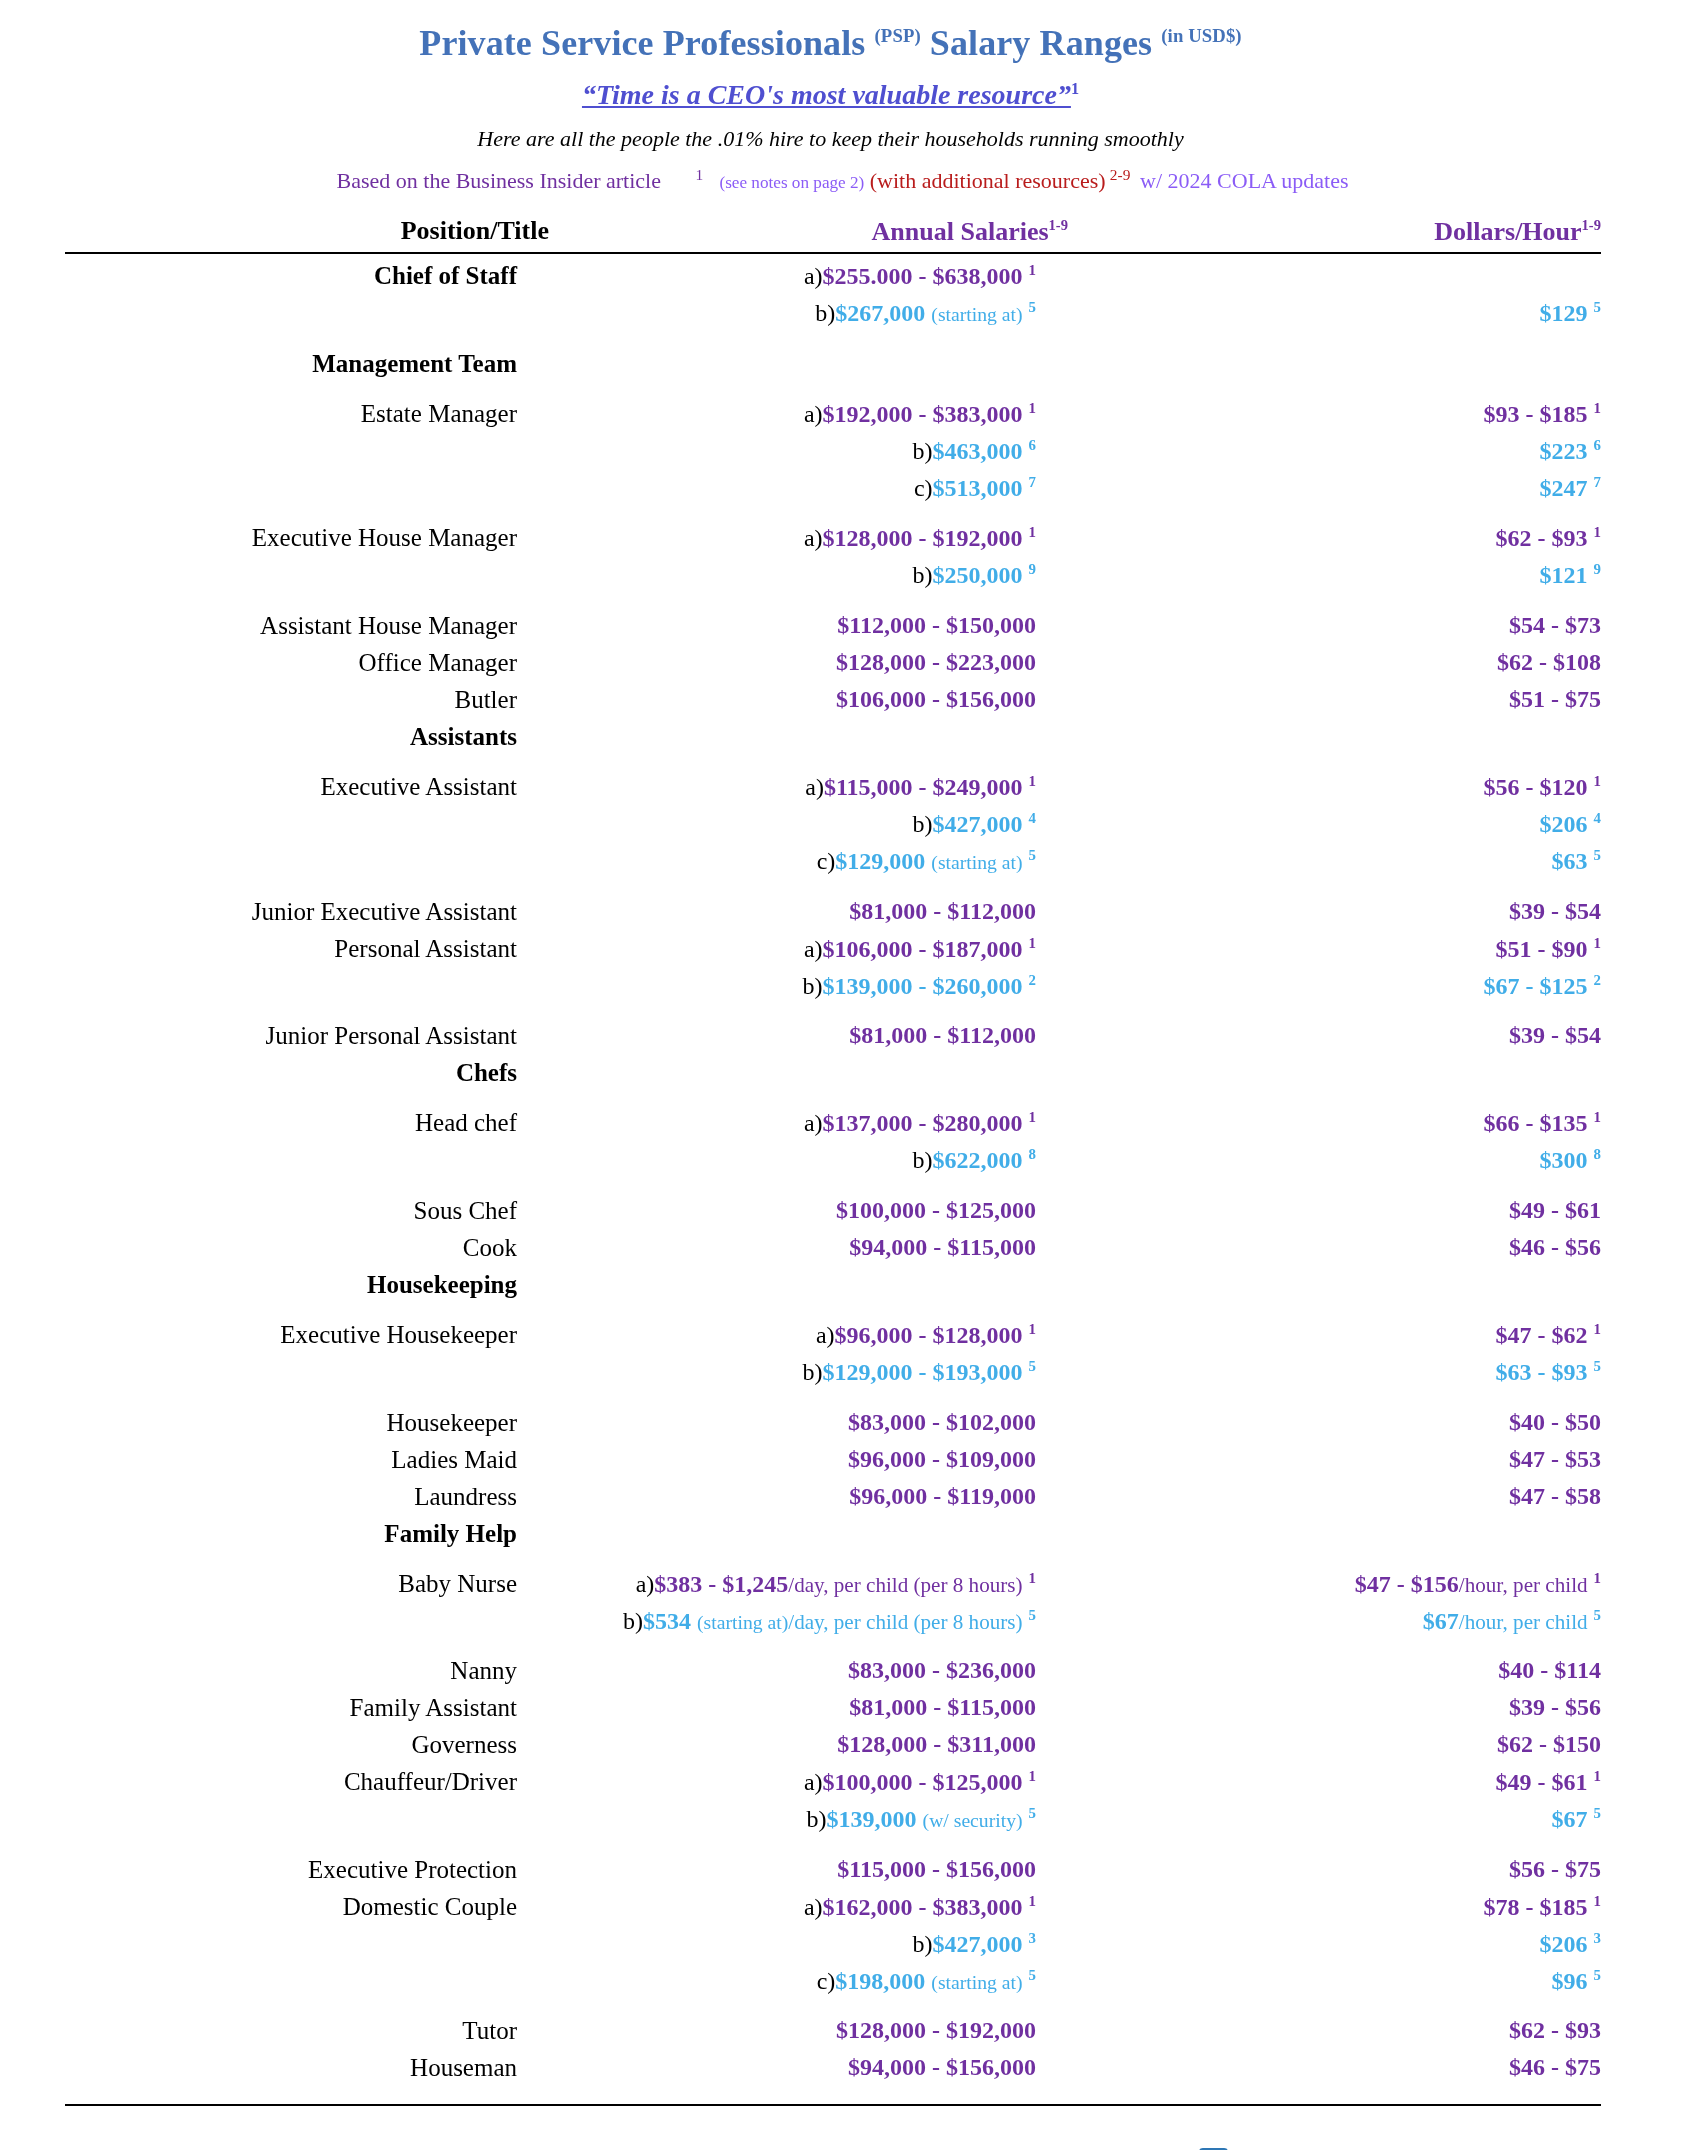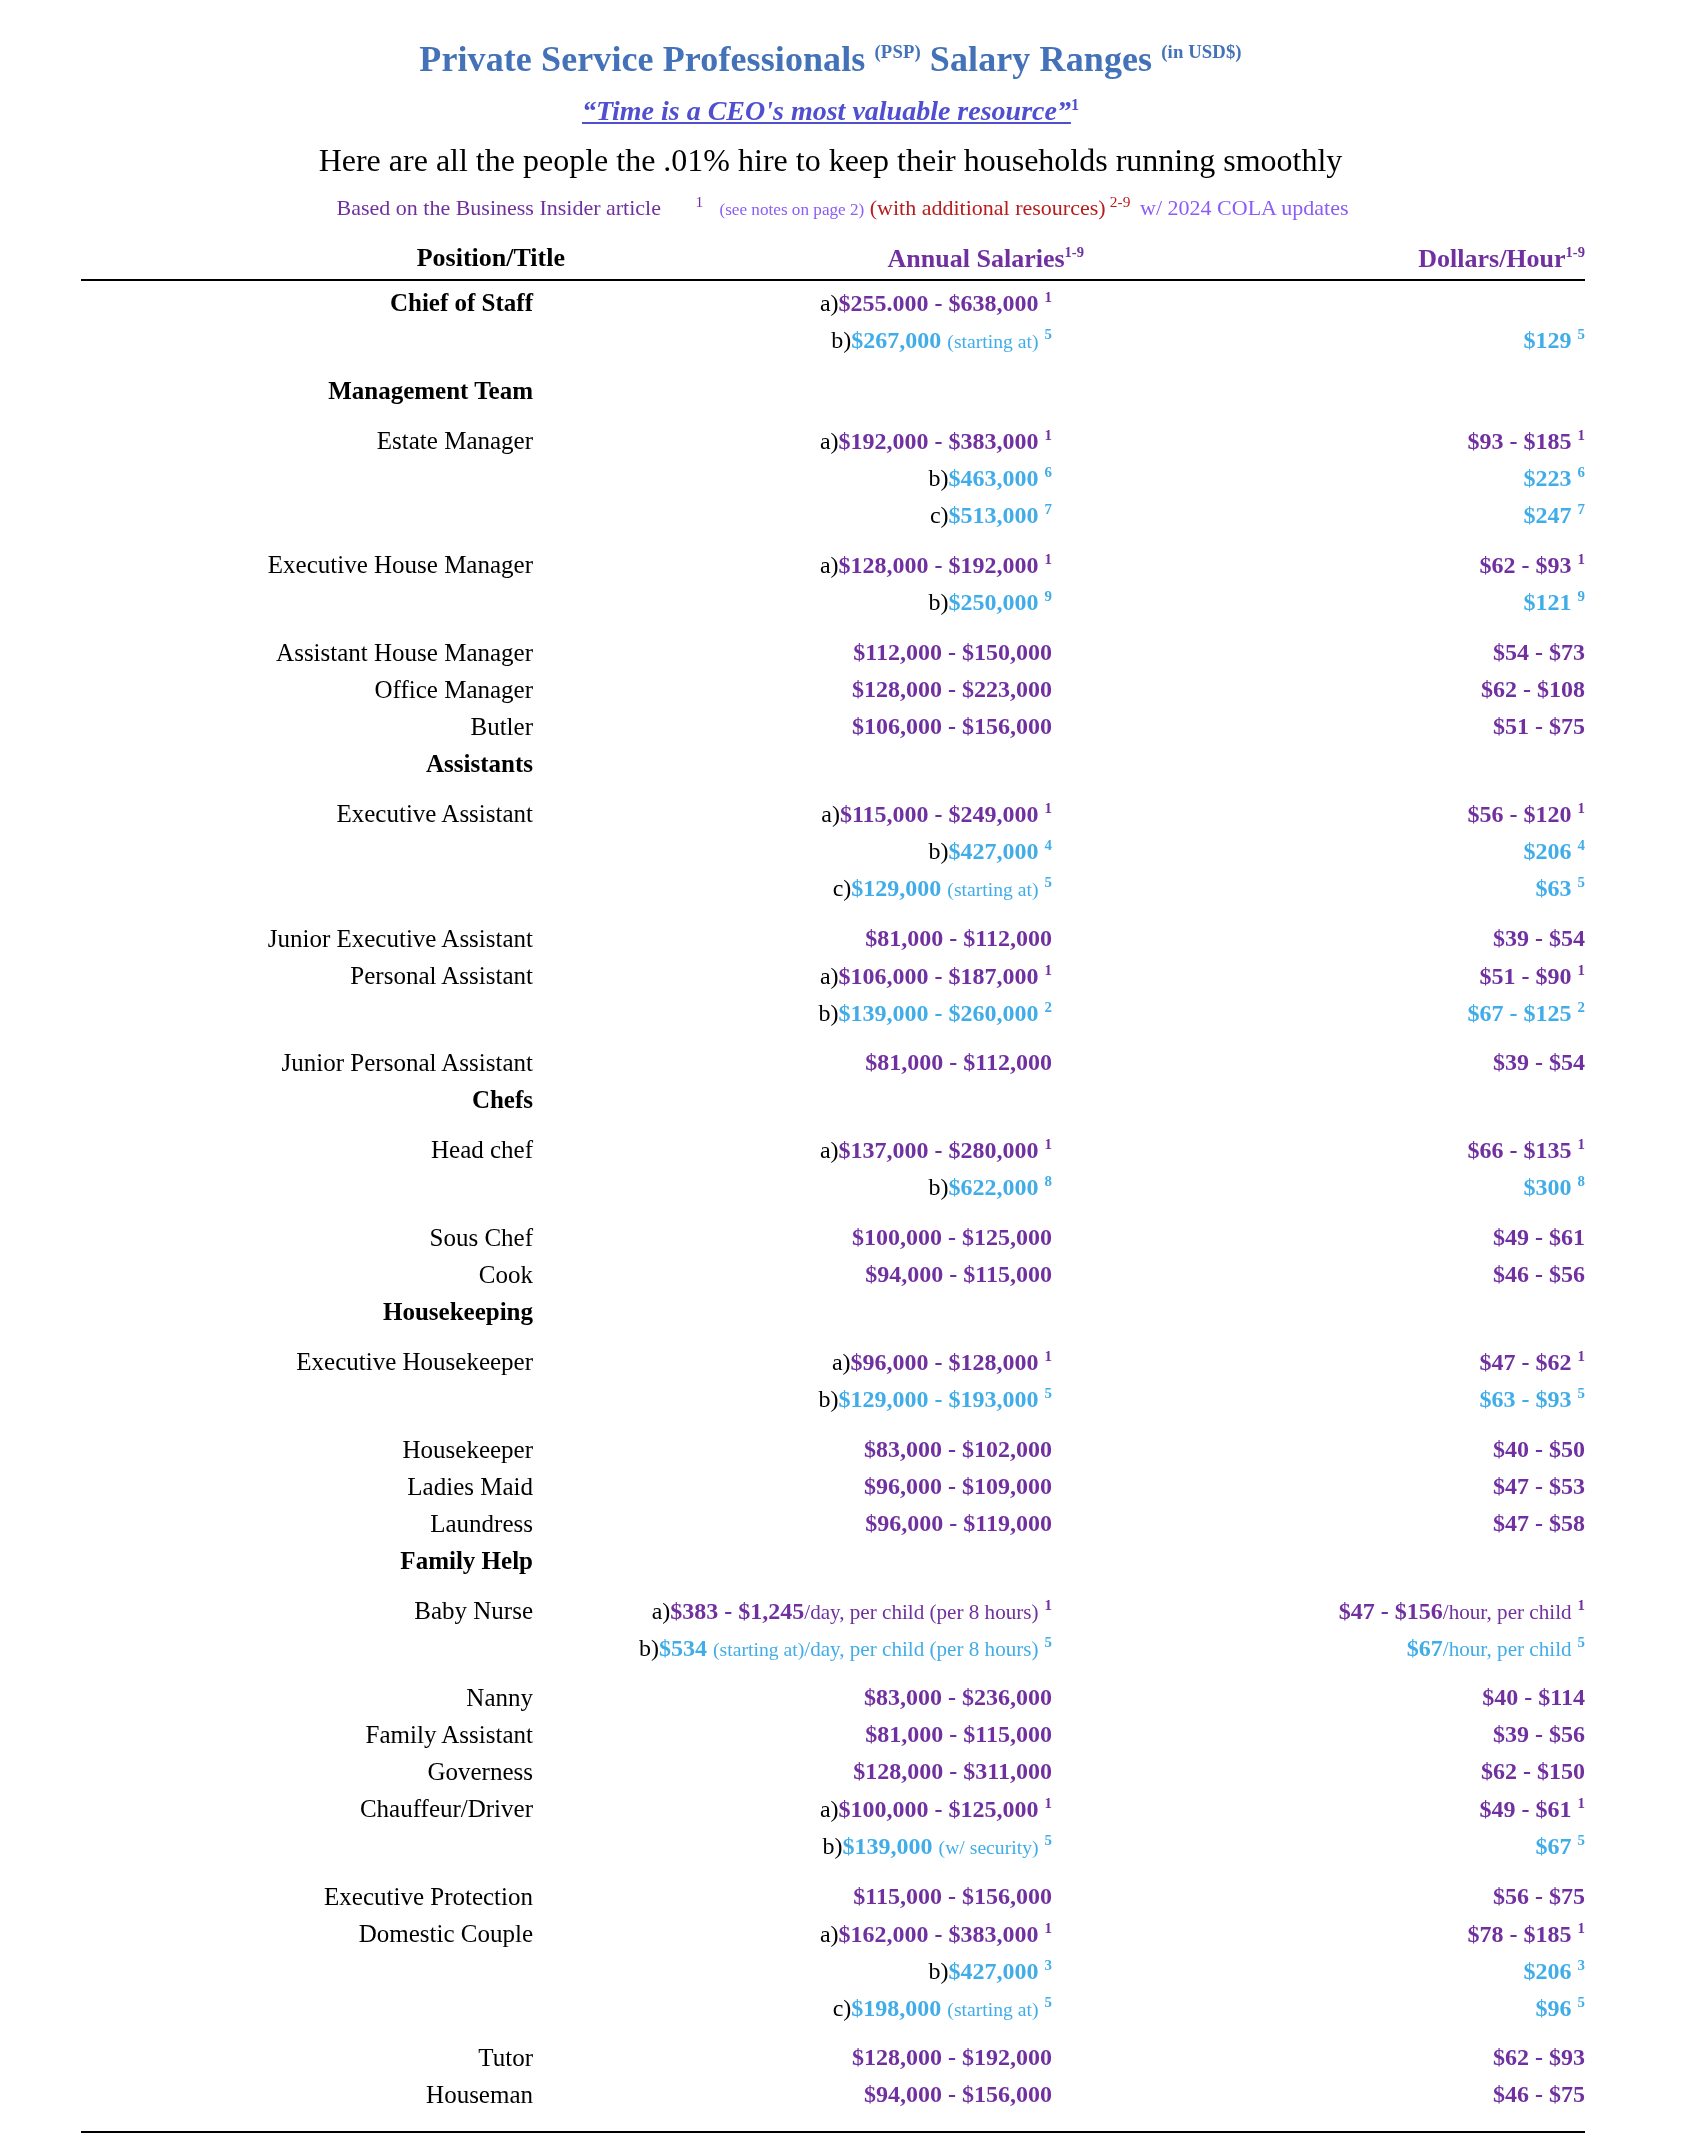"Private Service Professionals (PSP)" .page { padding: 16px -> 0 }
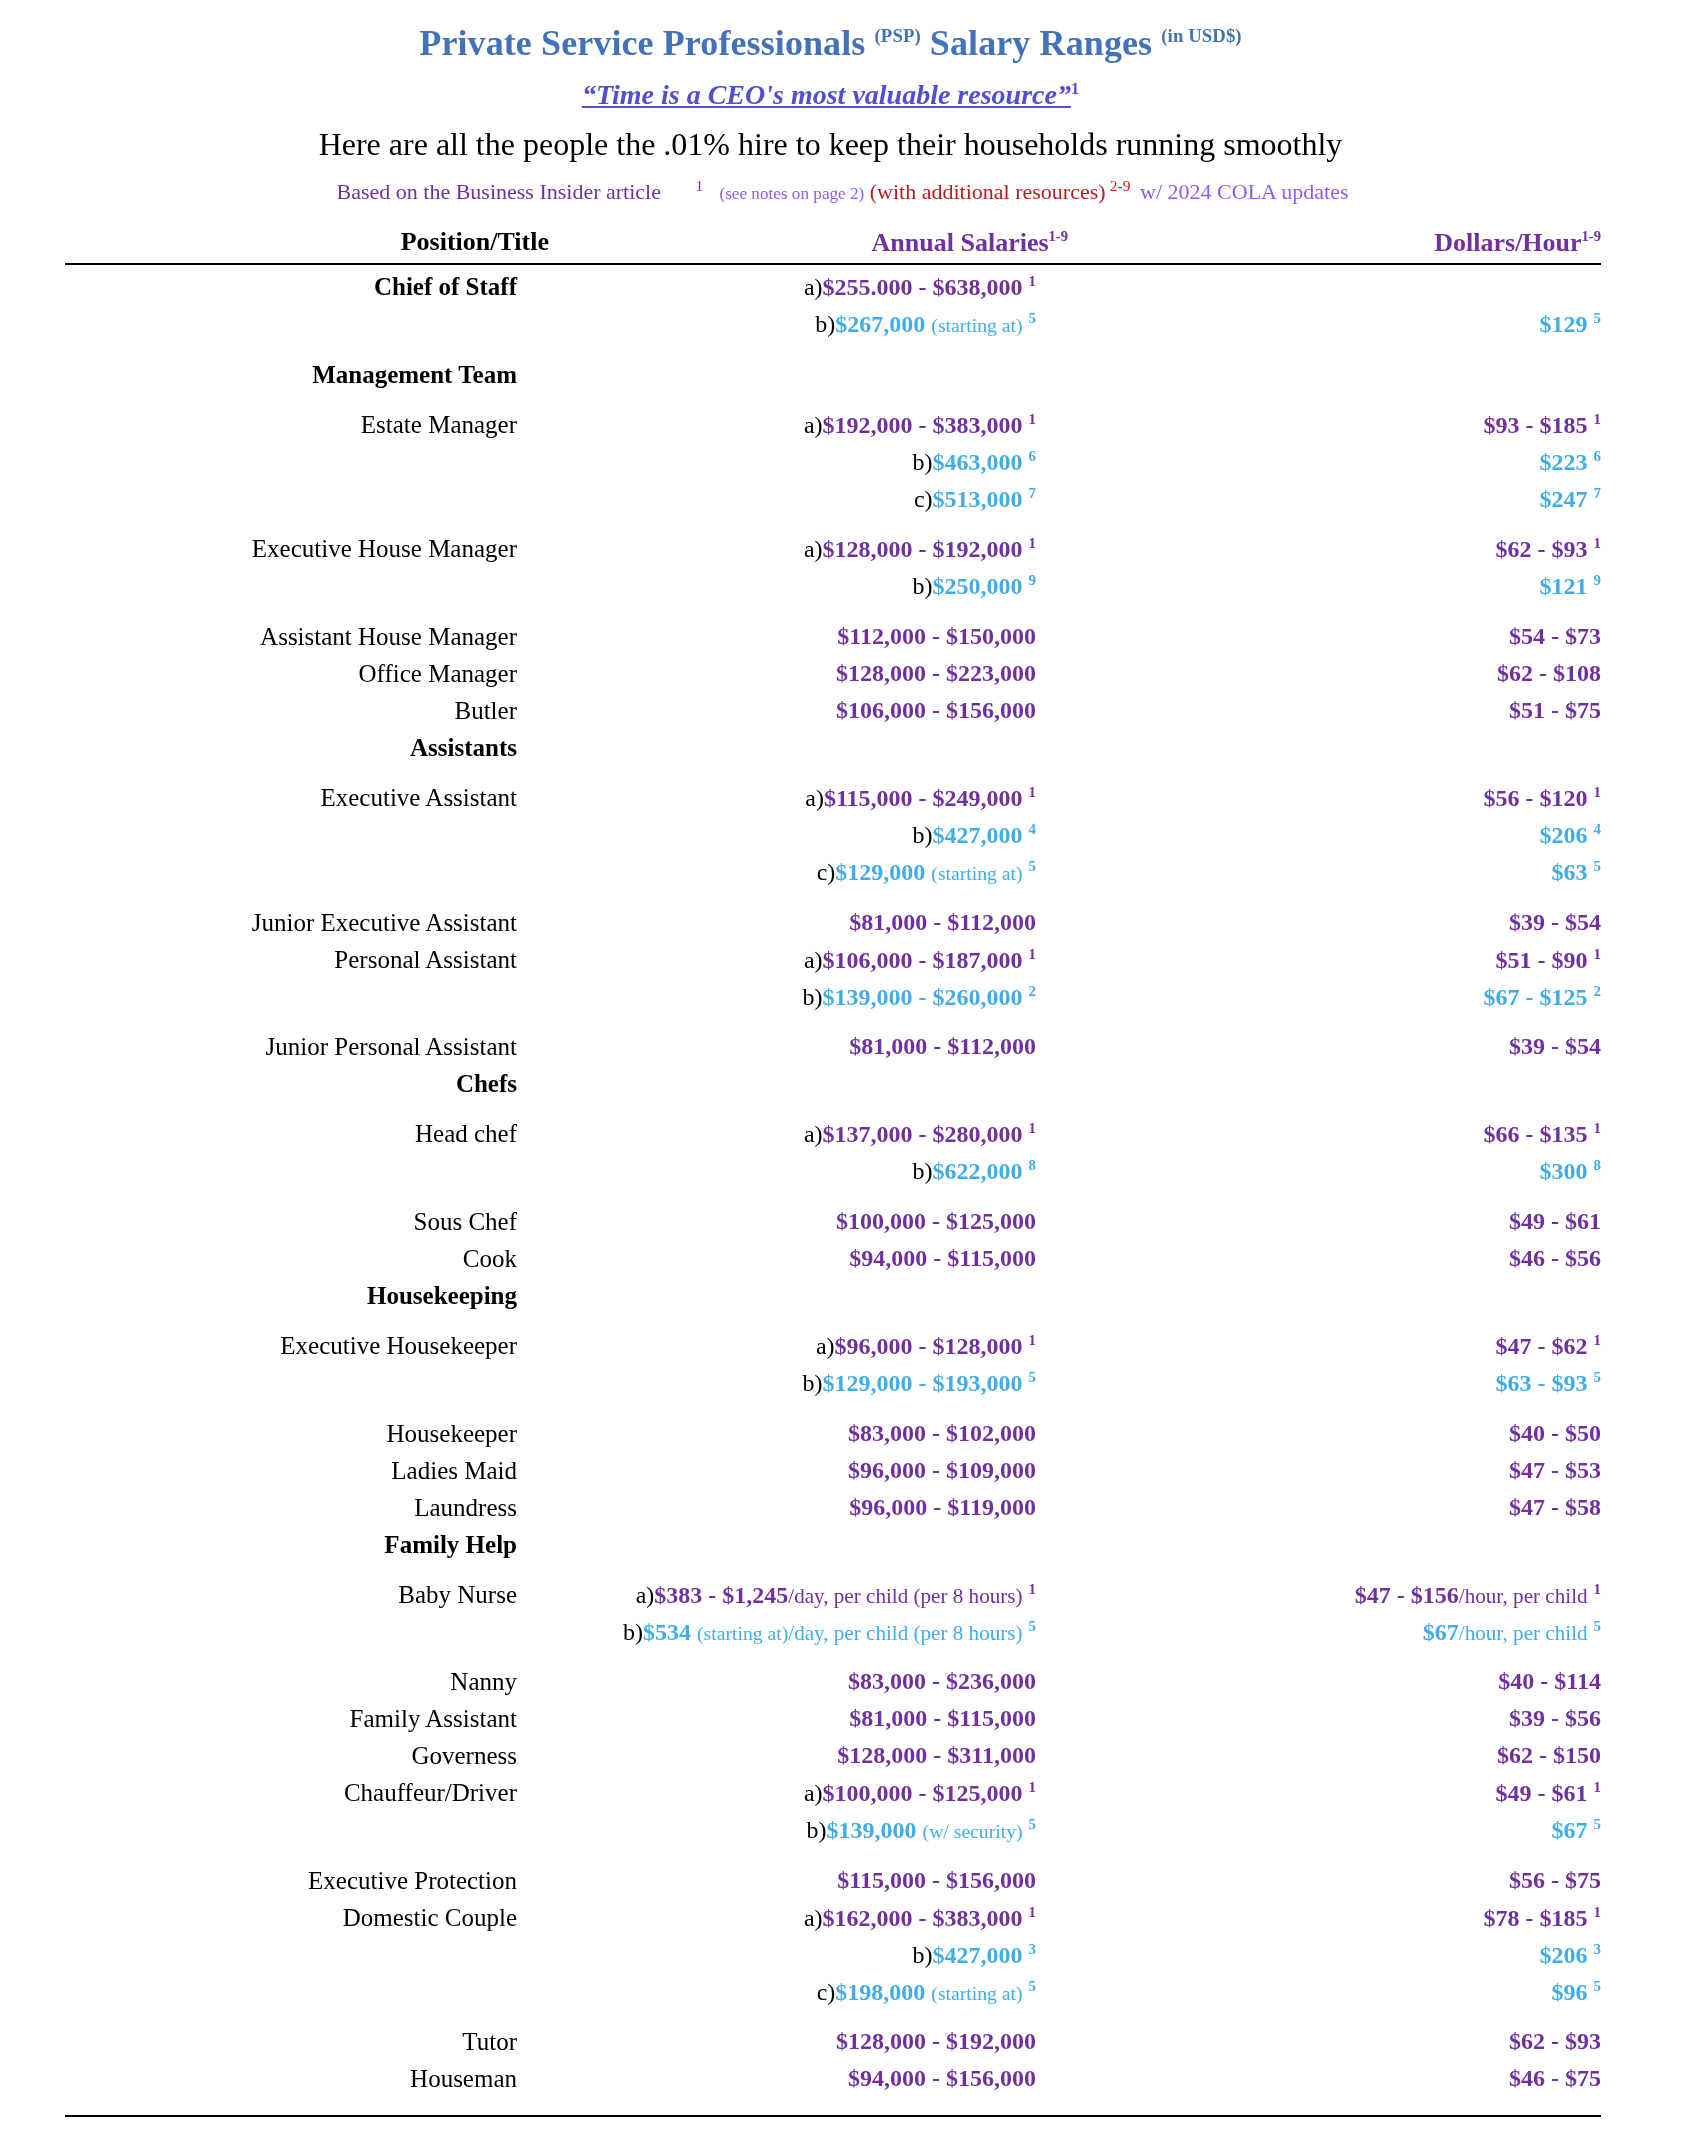"Here are all the people" .tagline { font-size: 32px -> 22px; font-style: none -> italic }
